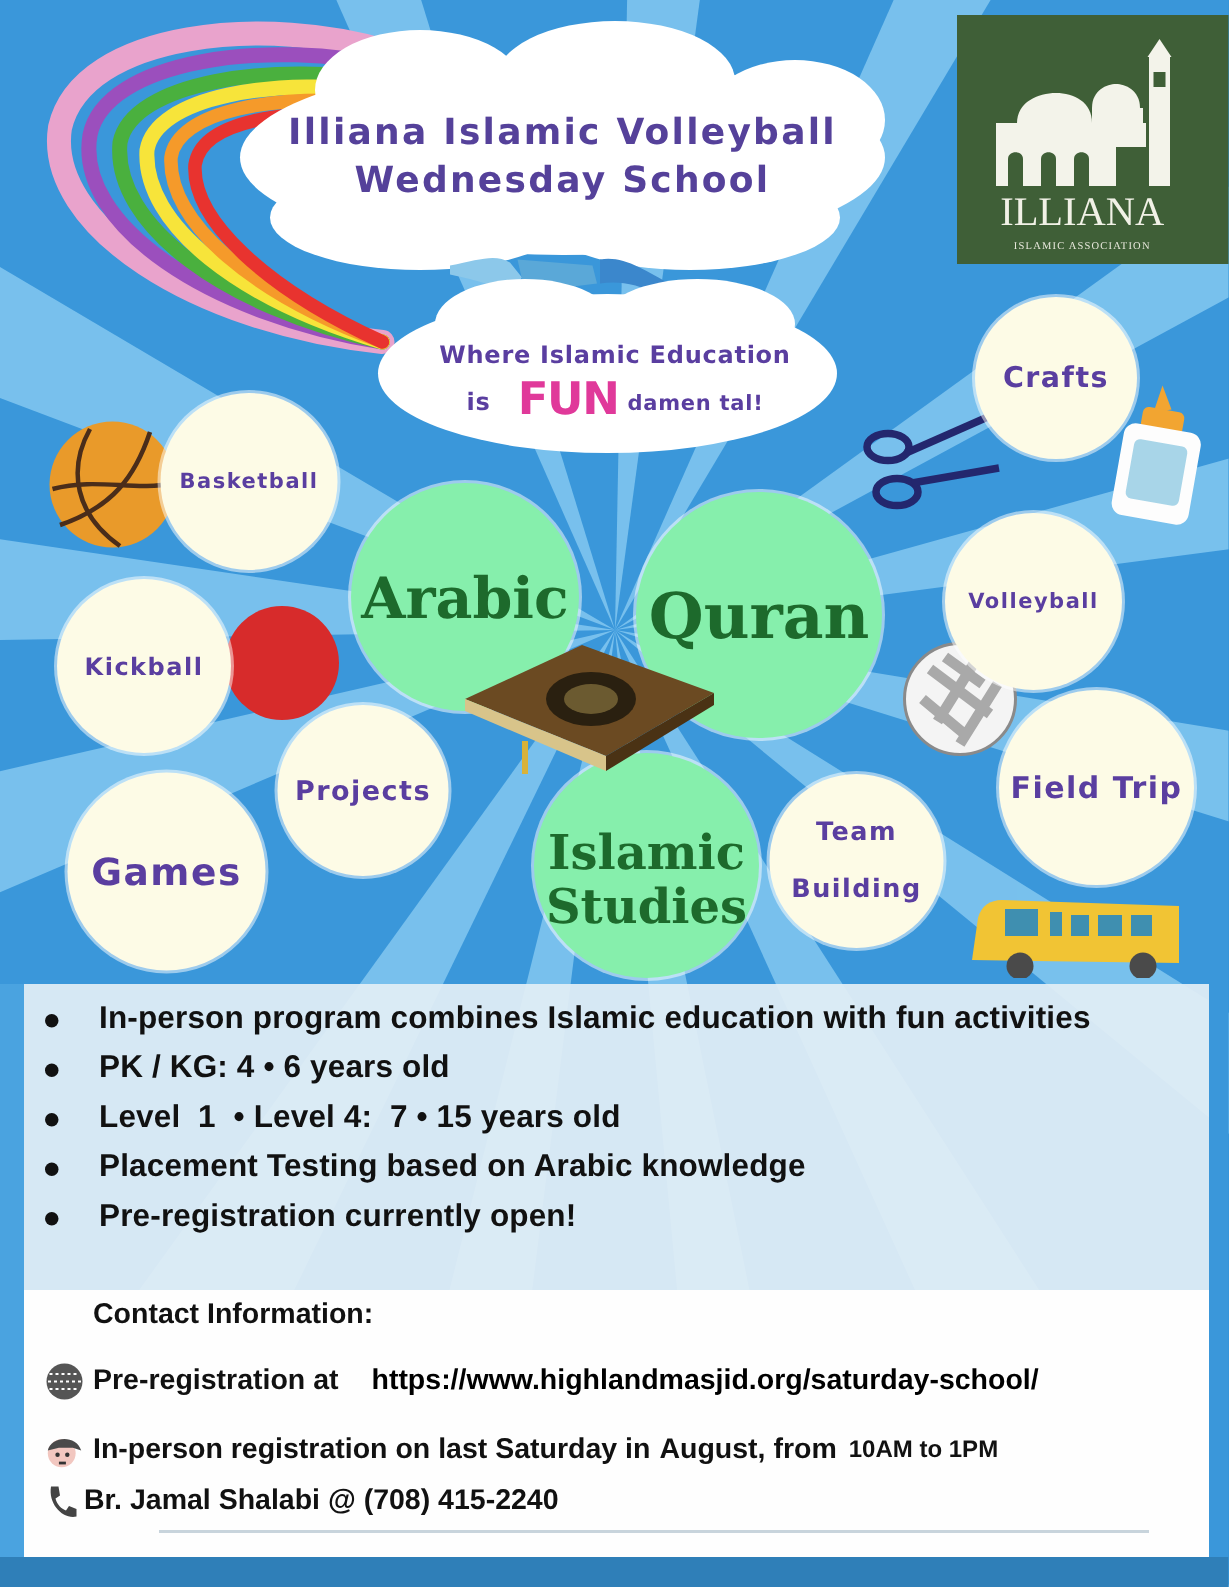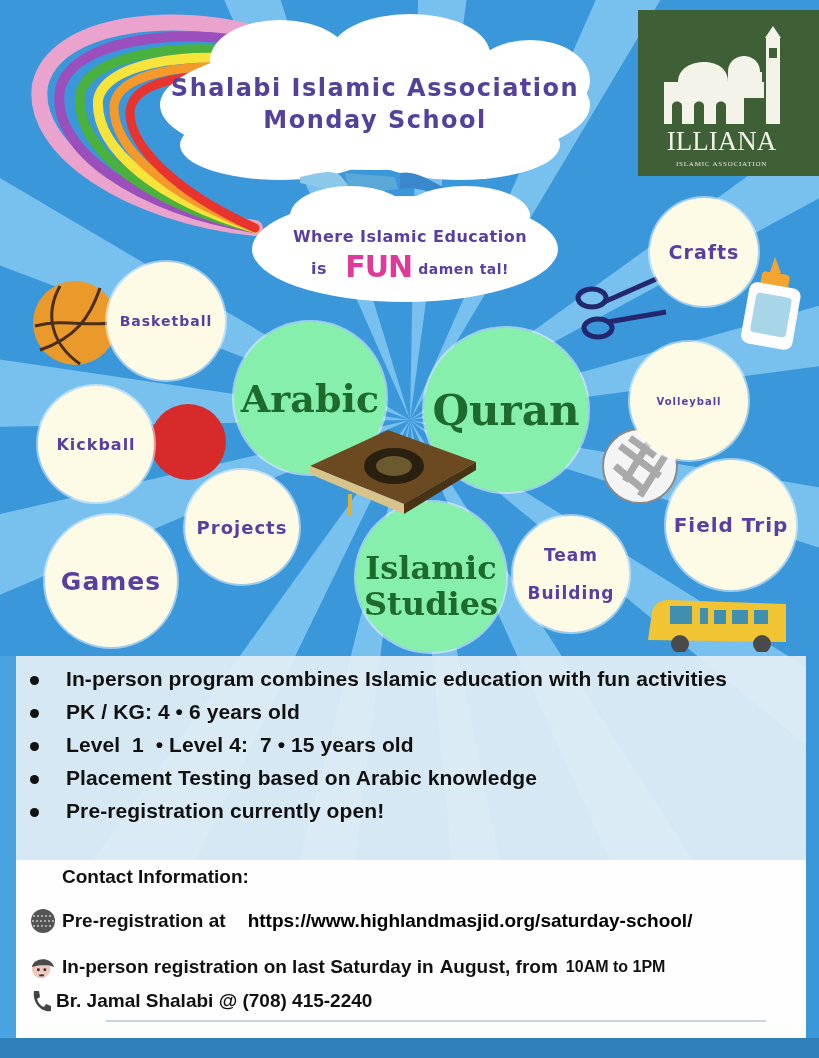"Shalabi Islamic Association" div { text: Shalabi Islamic Association -> Illiana Islamic Volleyball }
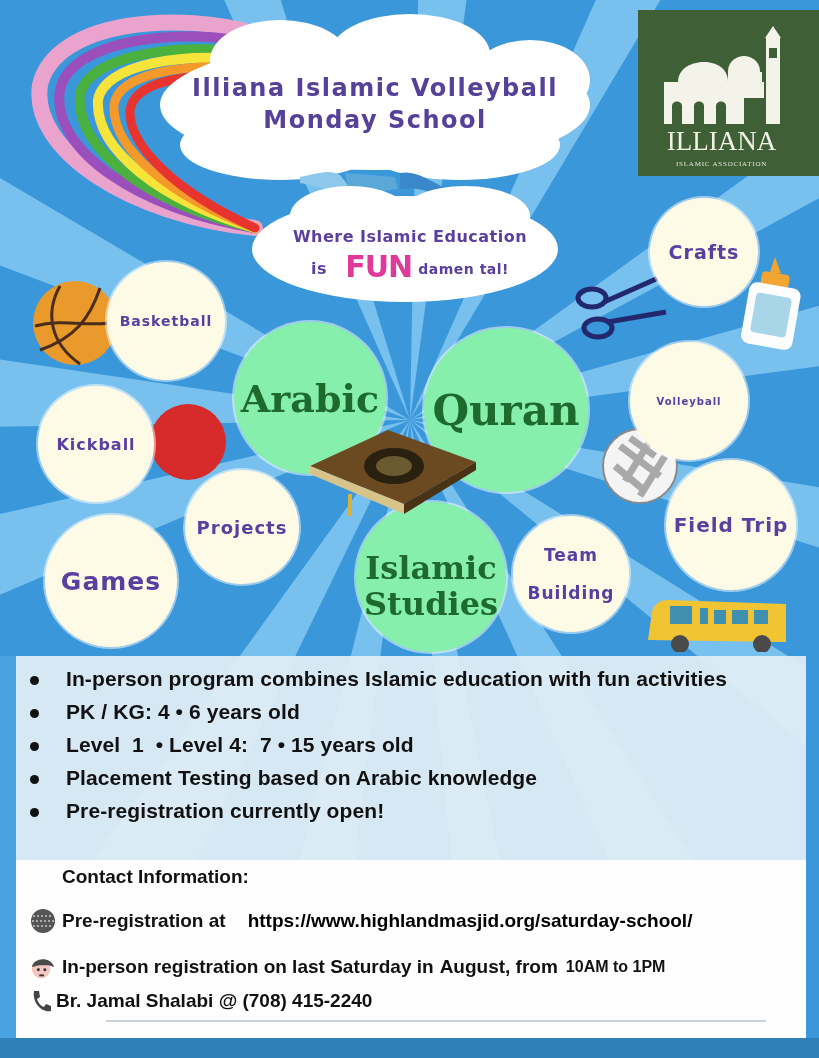"Monday School" div { text: Monday -> Wednesday }
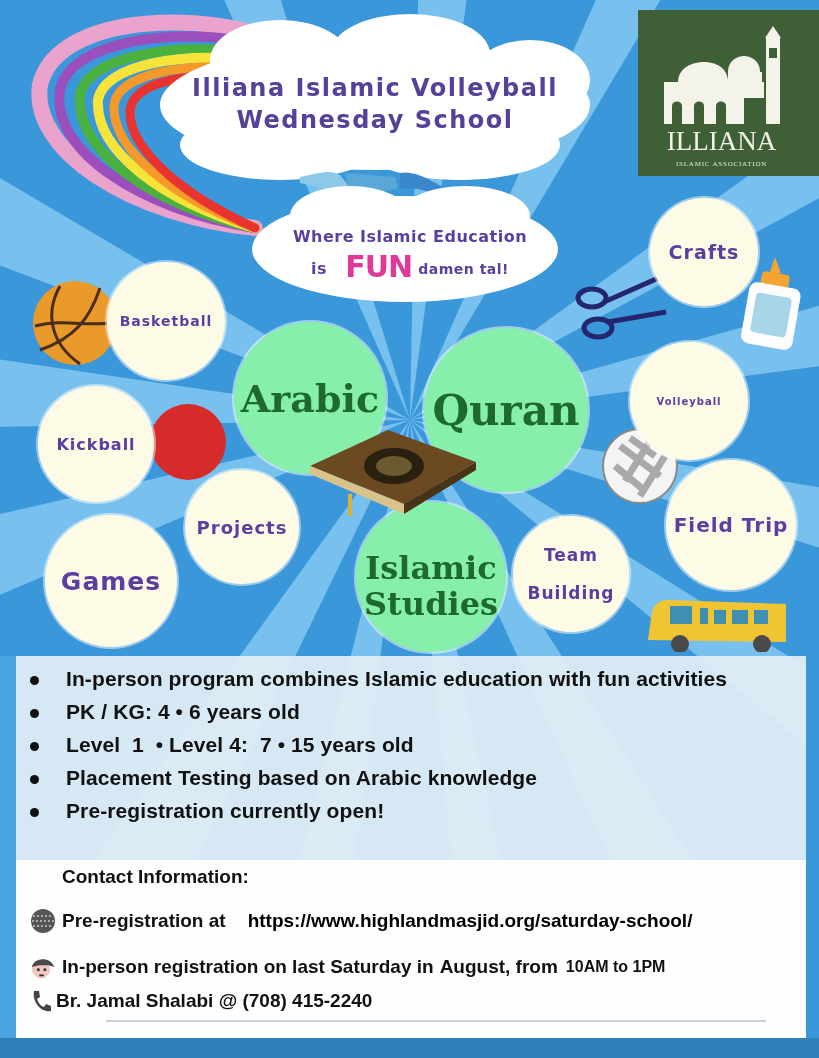"Volleyball" span.fun-text { font-size: 10px -> 14px }
